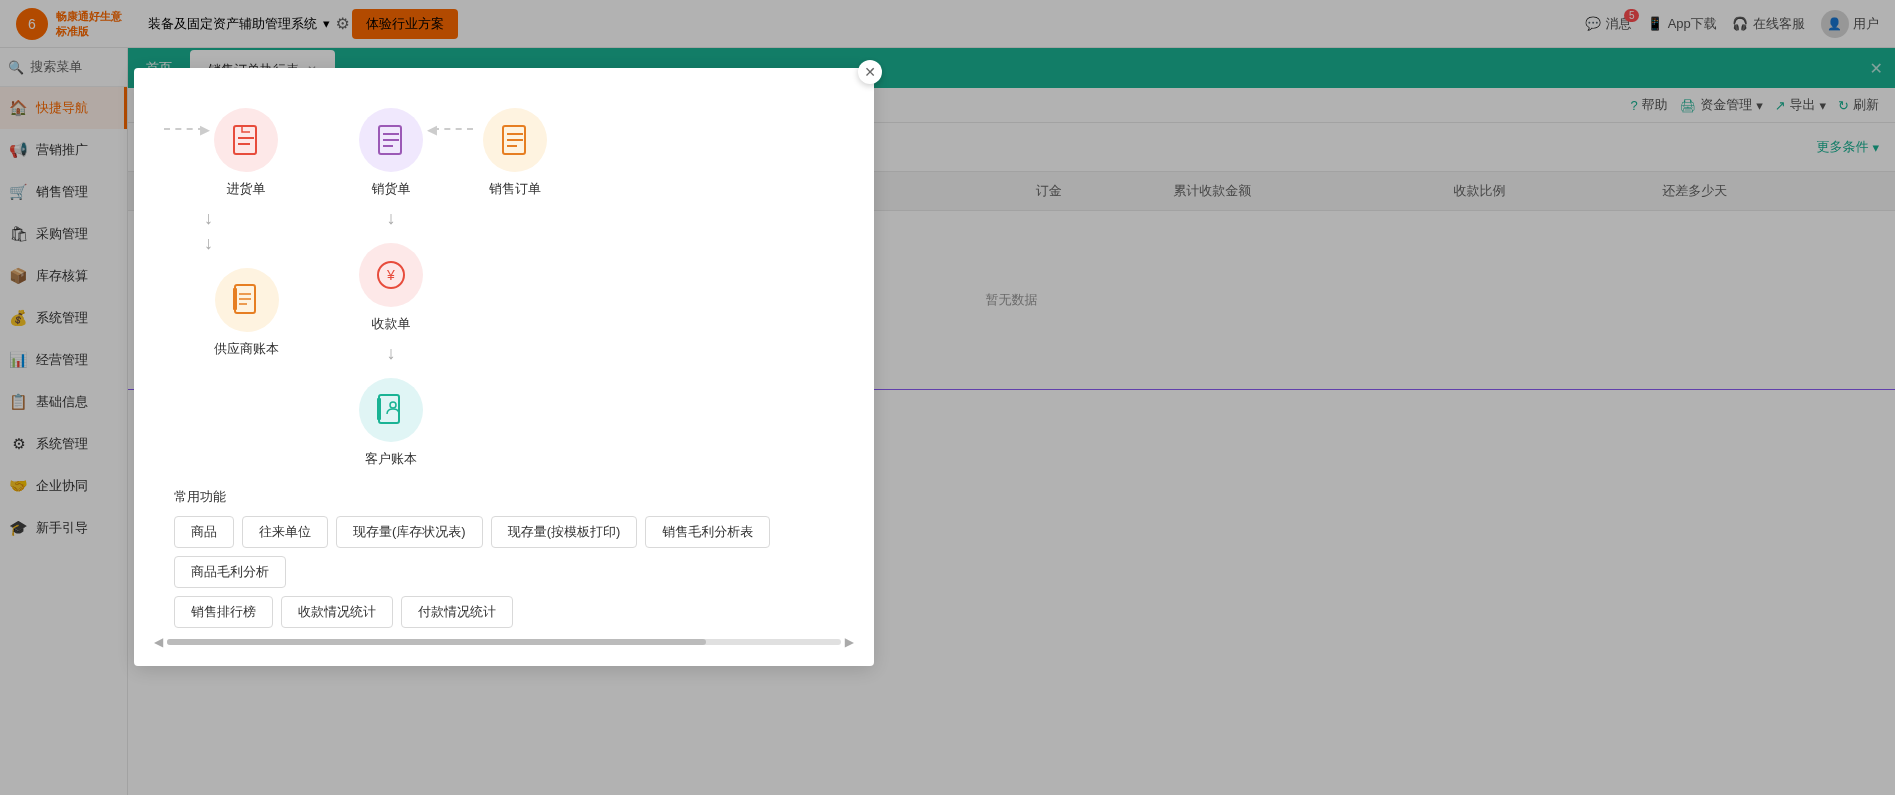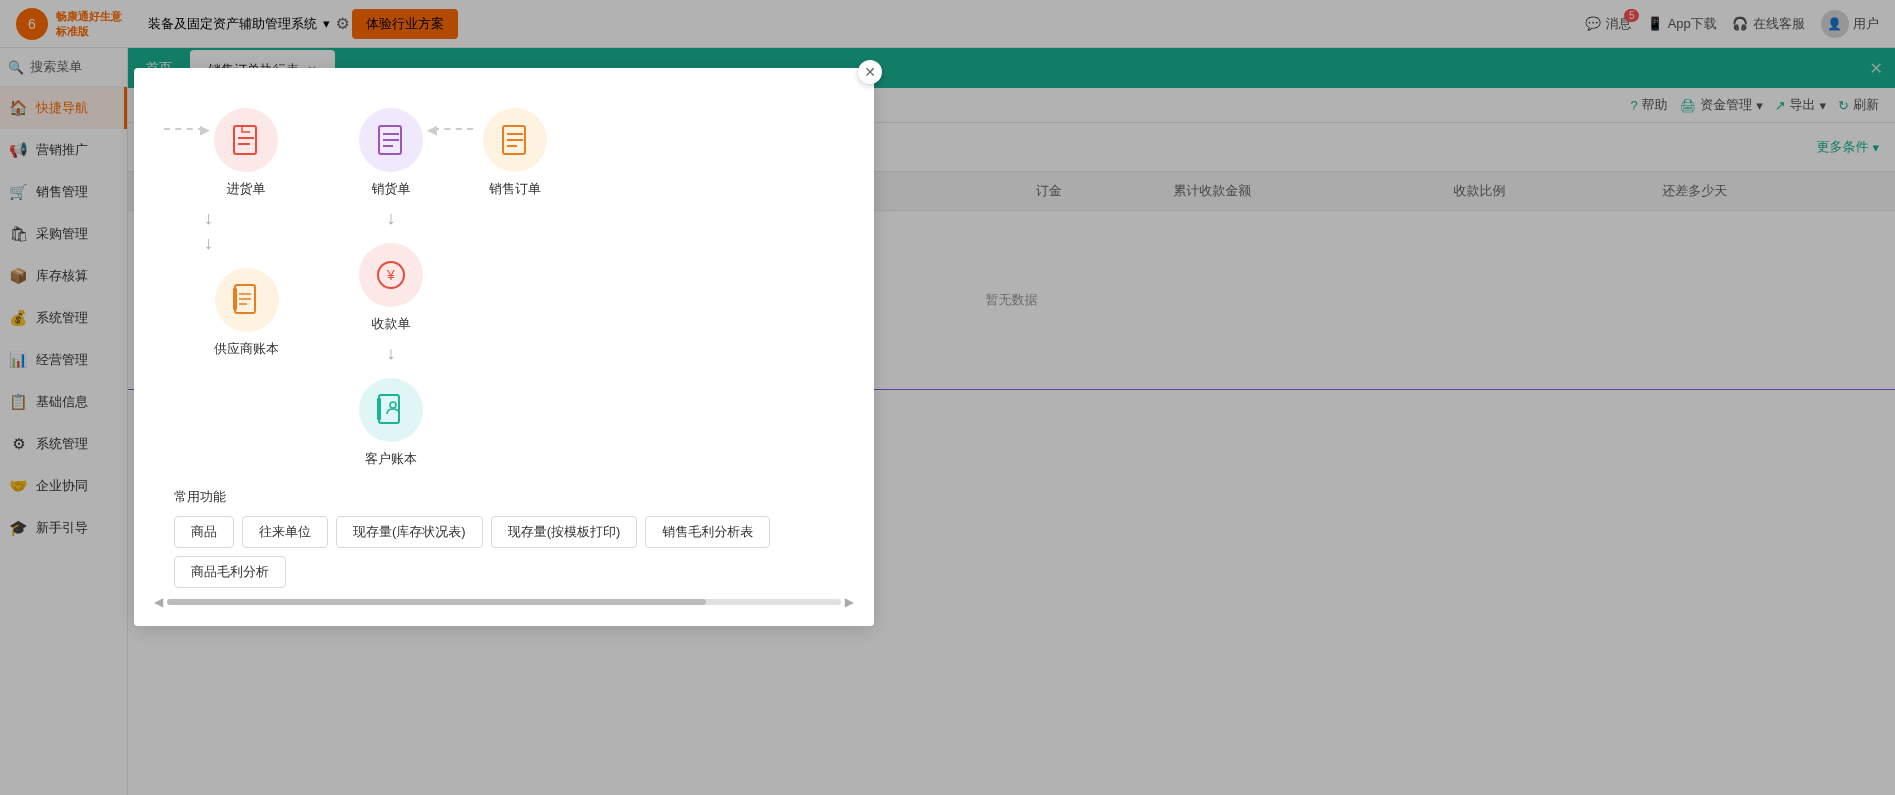"销售排行榜" div.btn-grid { html: none -> <div> <button>销售排行榜</button> <button>收款情况统计</button> <button>付款情况统计</button> </div> }
